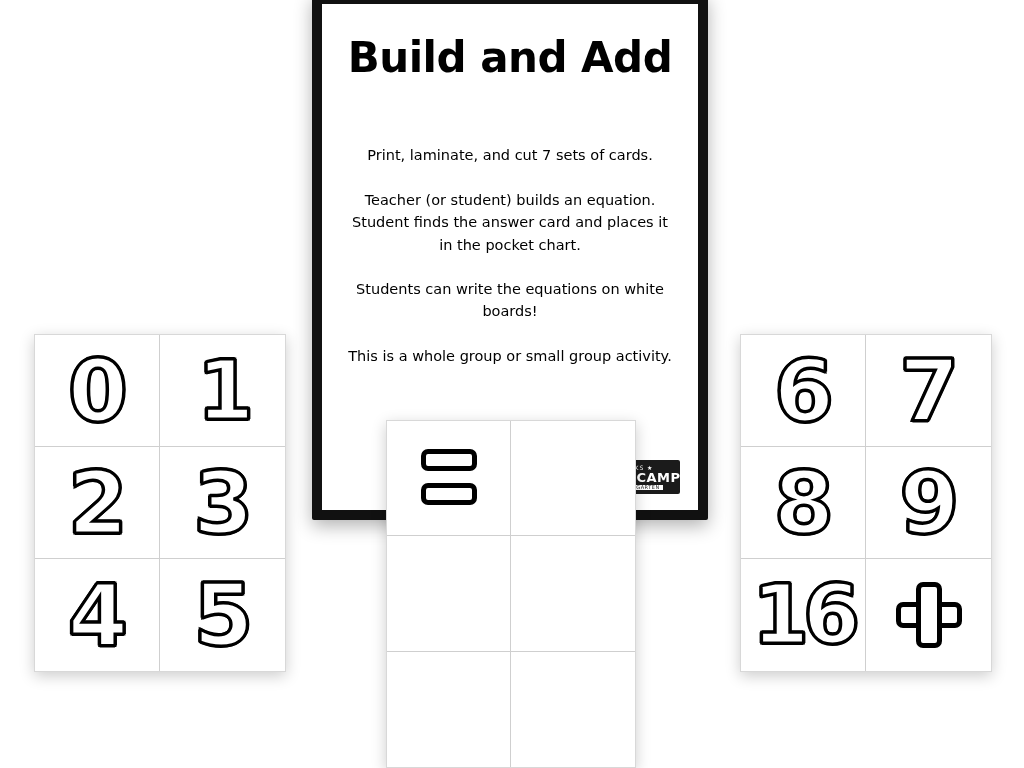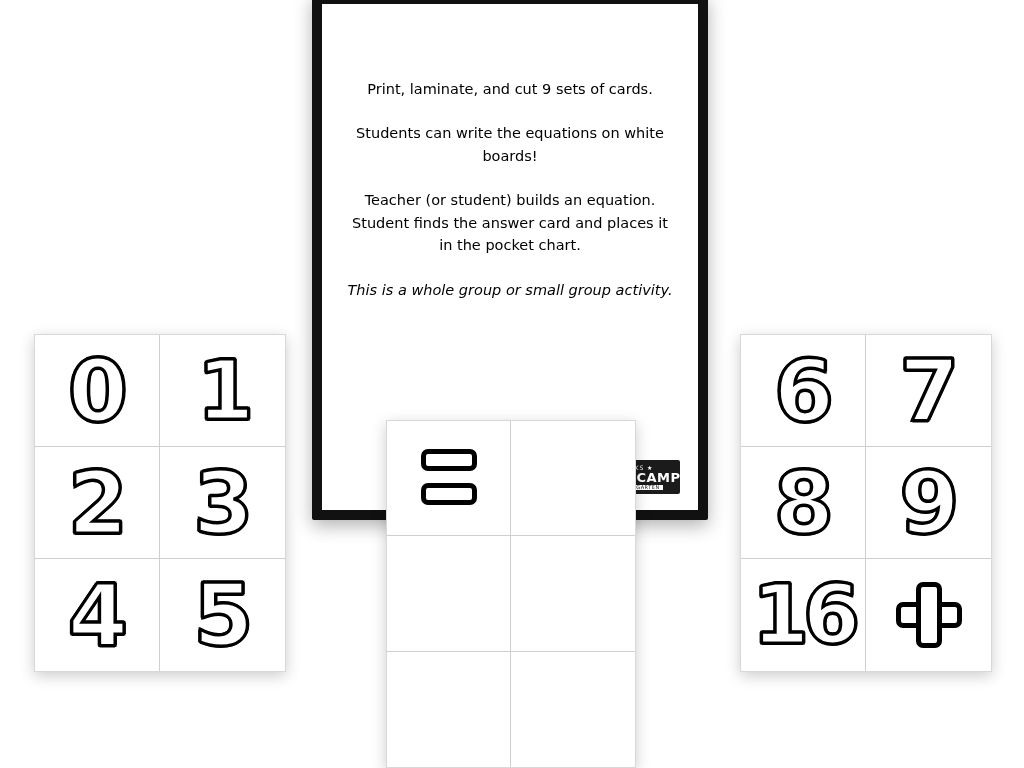"Build and Add" div.cover-title { html: none -> <div>Build and Add</div> }
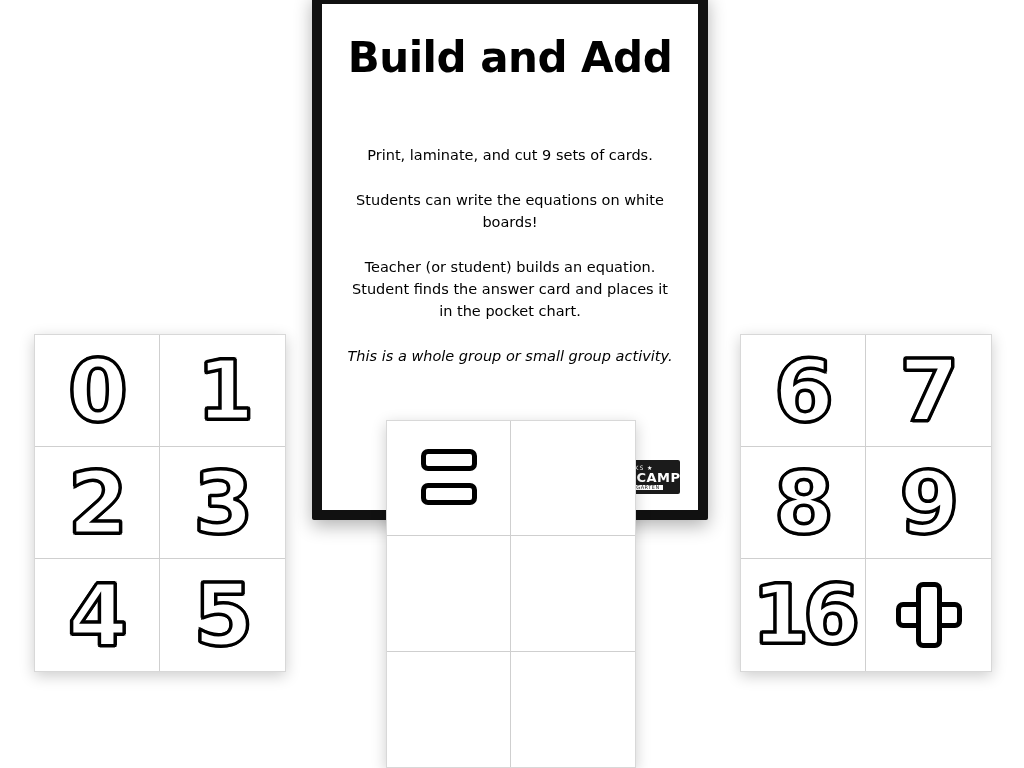"Print, laminate, and cut 9" p { text: 9 -> 7 }
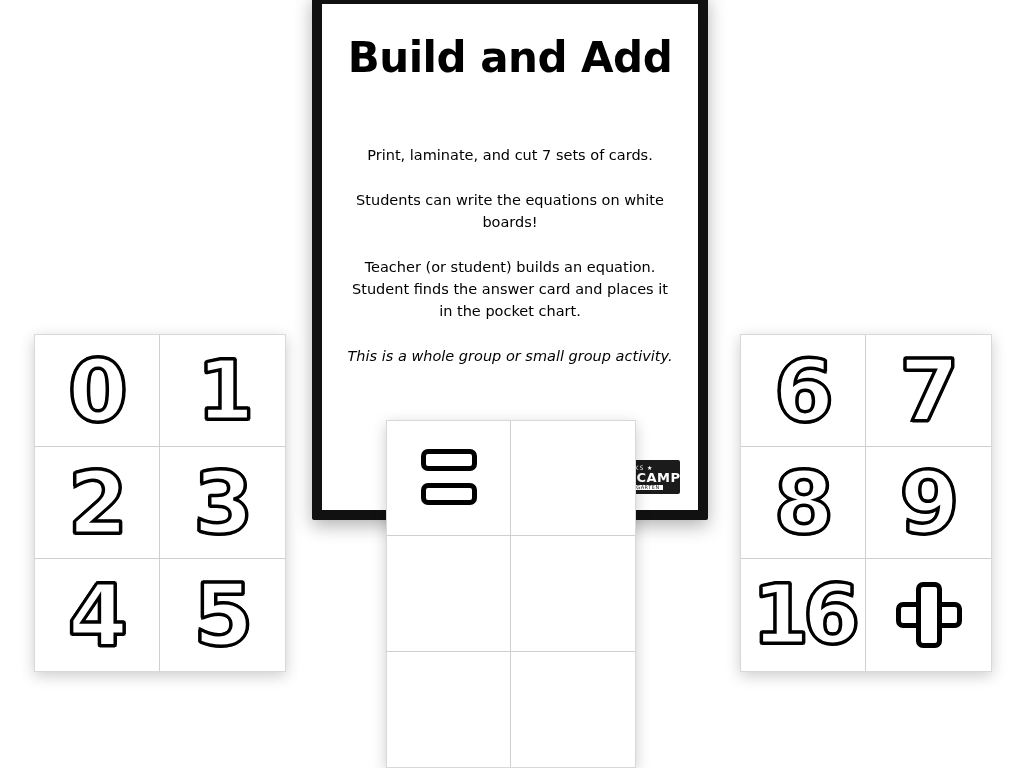"Students can write the equations" p { order: before "Teacher (or student) builds an" -> after "Teacher (or student) builds an" }
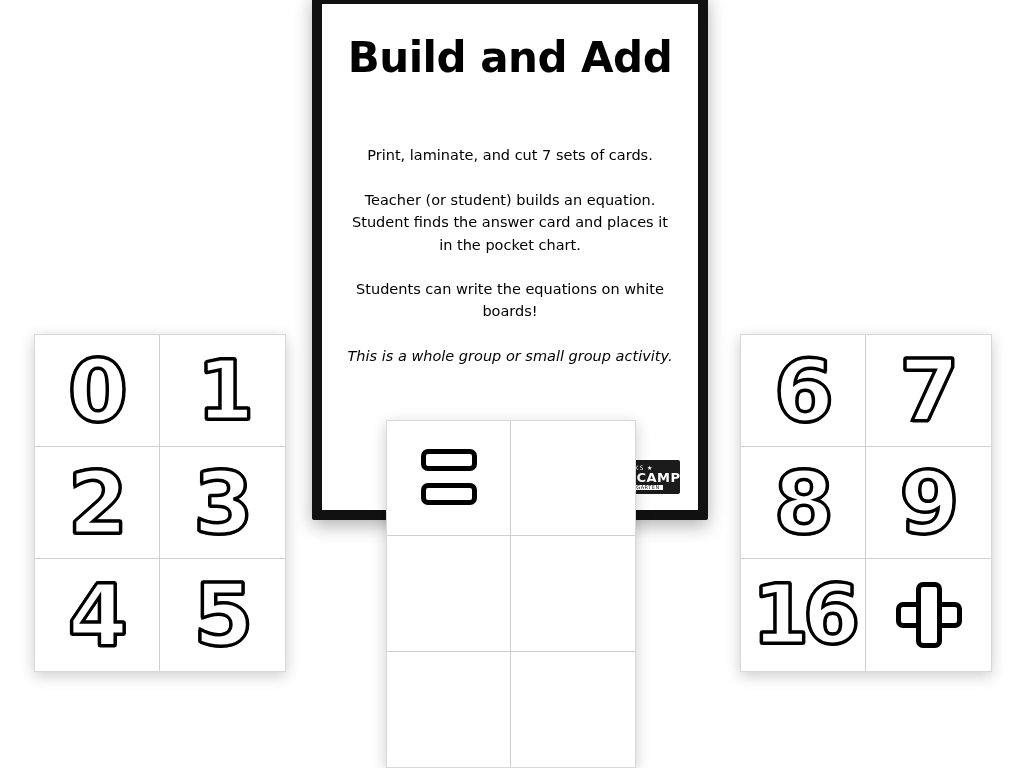"This is a whole group" .cover-body p:last-child { font-style: italic -> none }
